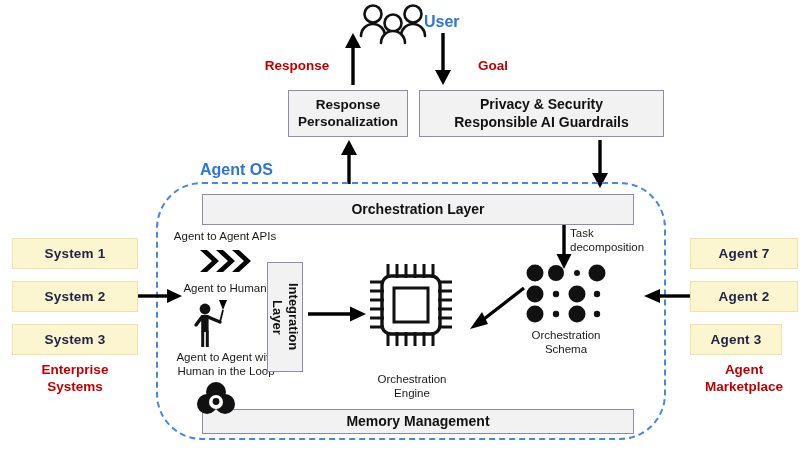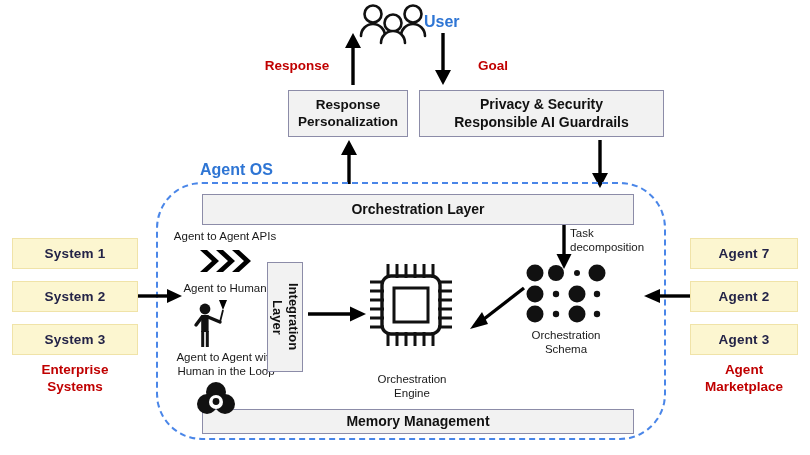"Agent 3" div.abs { width: 108px -> 92px }
